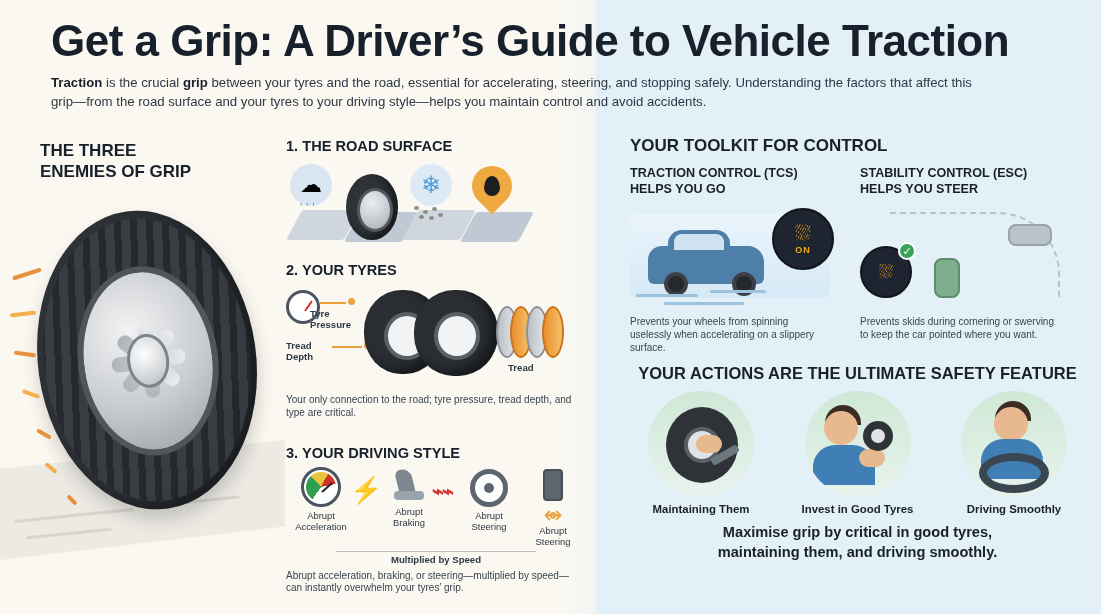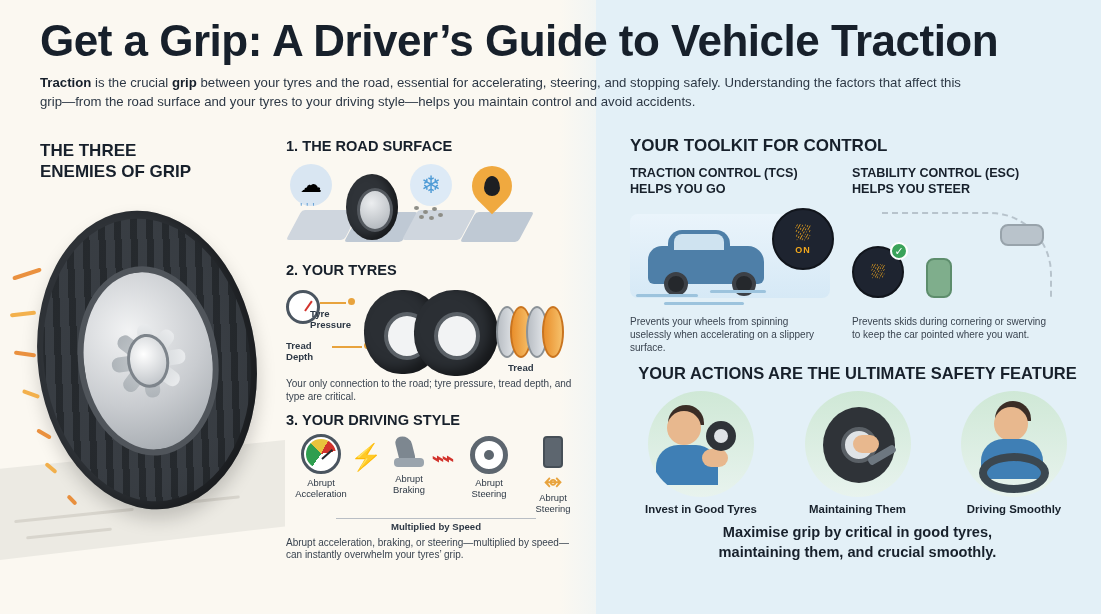"Get a Grip: A Driver’s" .header { left: 6px -> 17px }
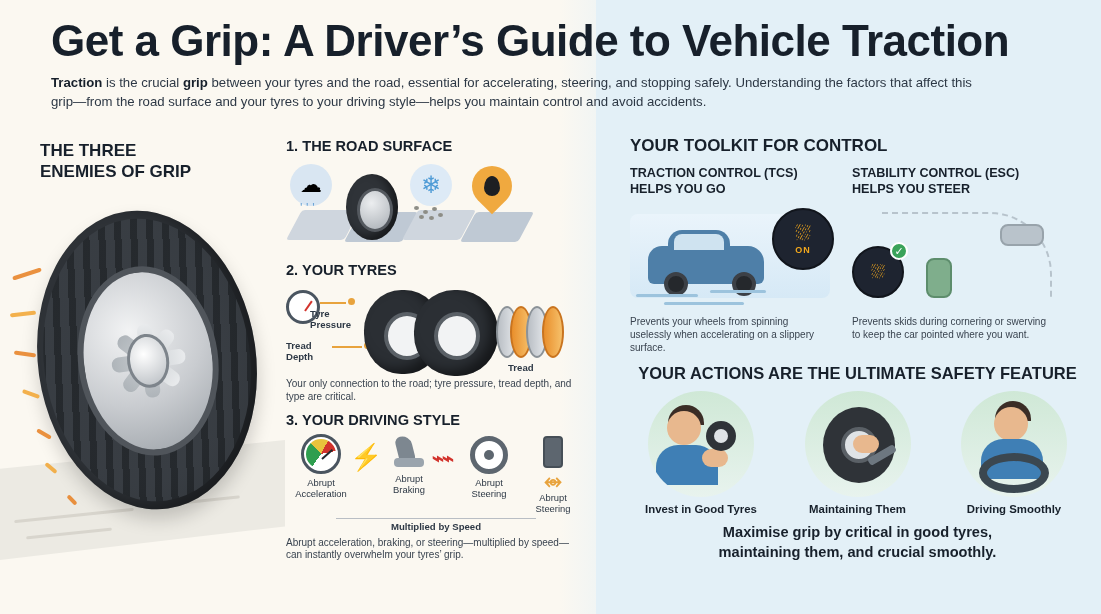"TRACTION CONTROL (TCS)" .two-col { gap: 12px -> 20px }
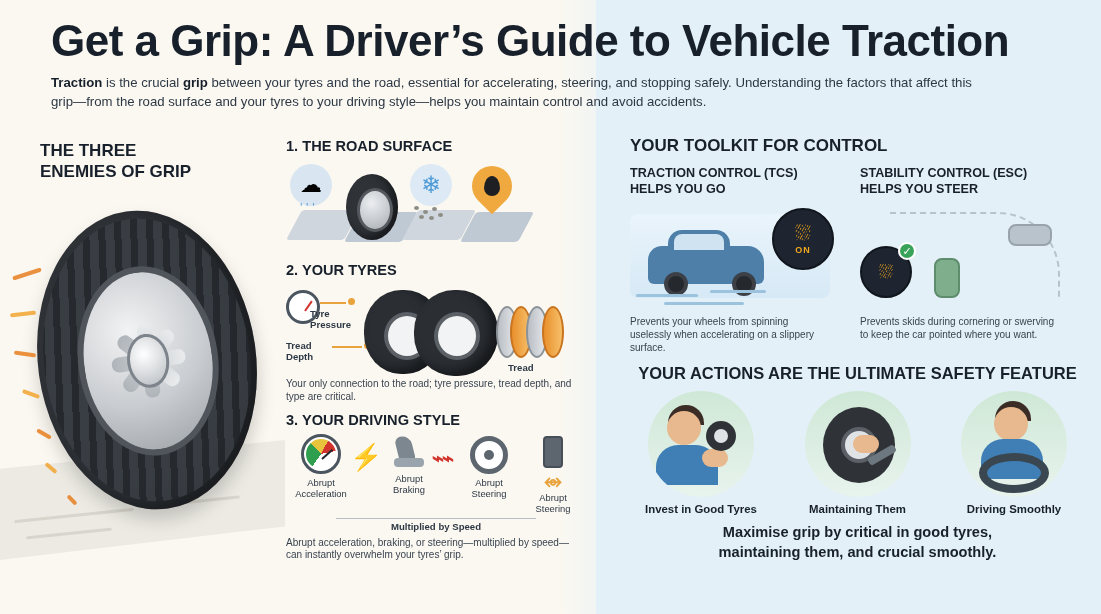"Your only connection to the" div.tiny { margin-top: 2px -> 18px }
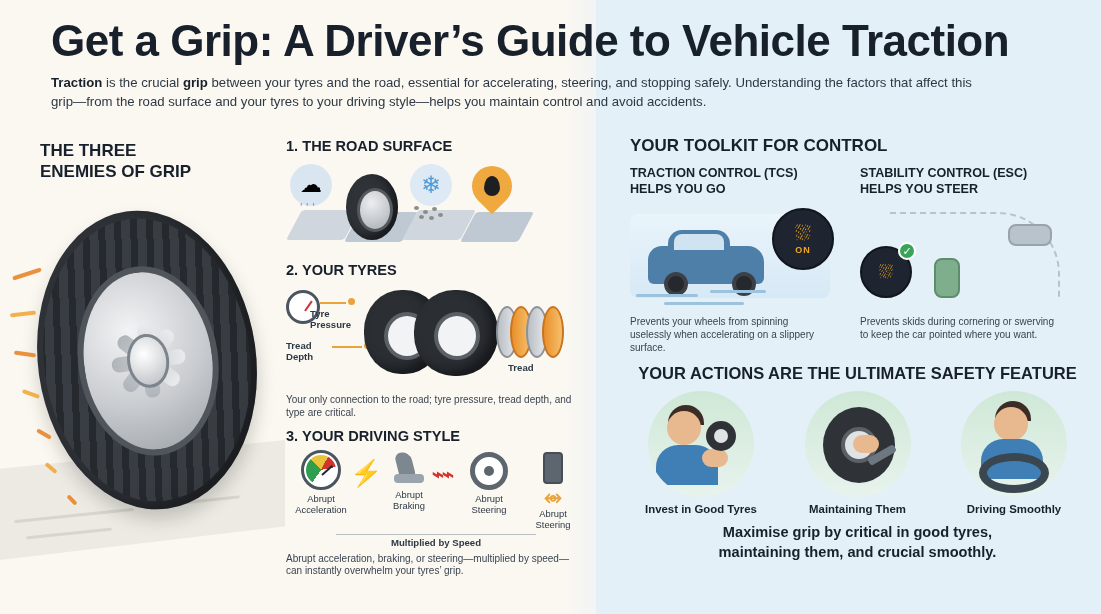"3. YOUR DRIVING STYLE" div.mid-block { margin-top: 8px -> 25px }
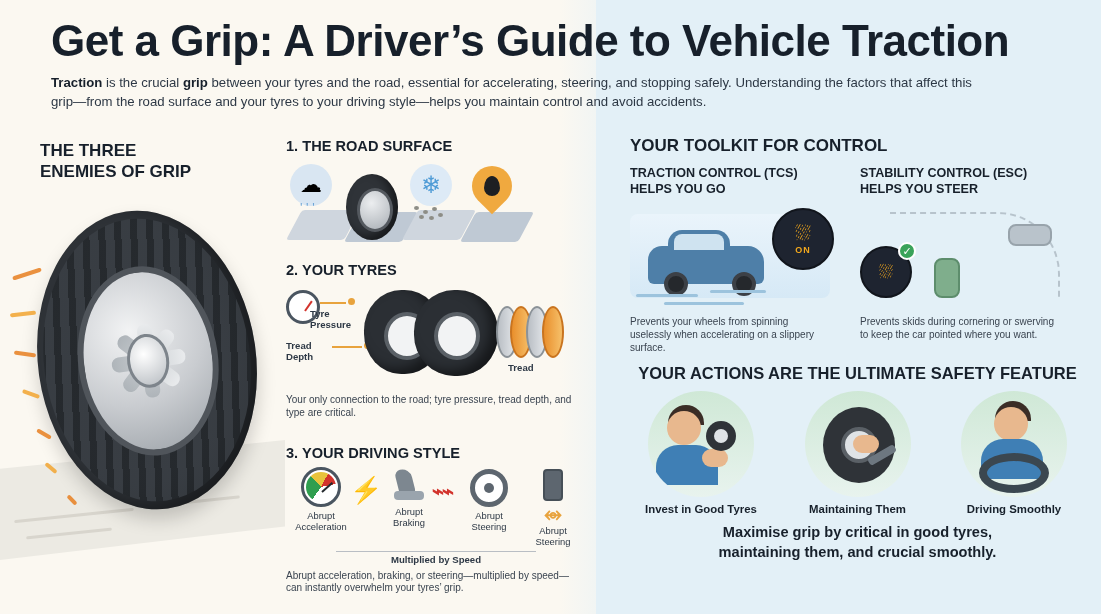"Invest in Good Tyres" div.action { order: before "Maintaining Them" -> after "Maintaining Them" }
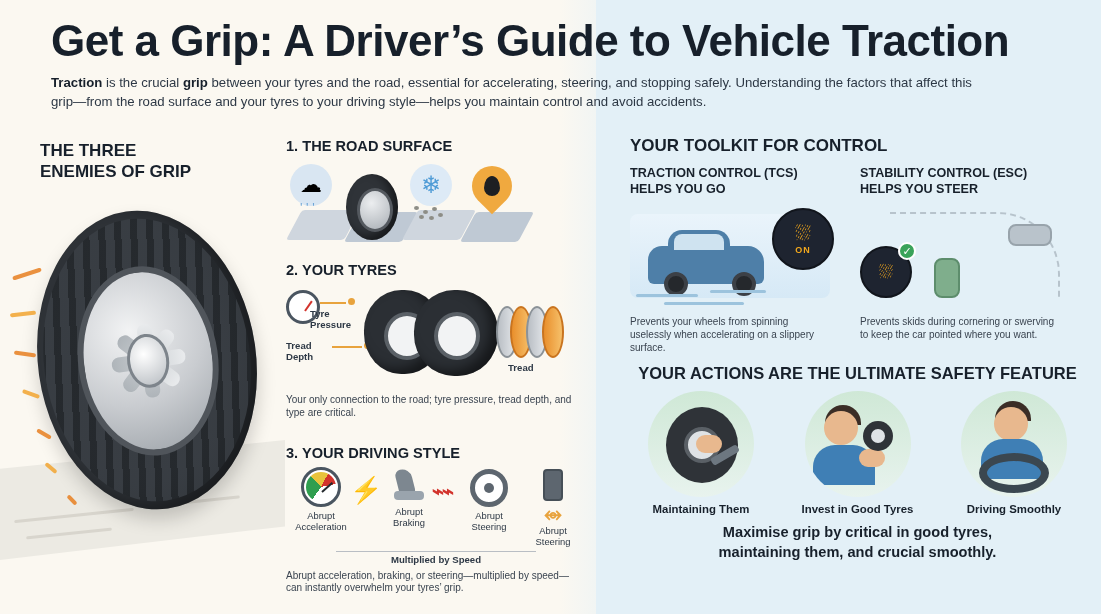"maintaining them, and crucial smoothly." span { text: crucial -> driving }
